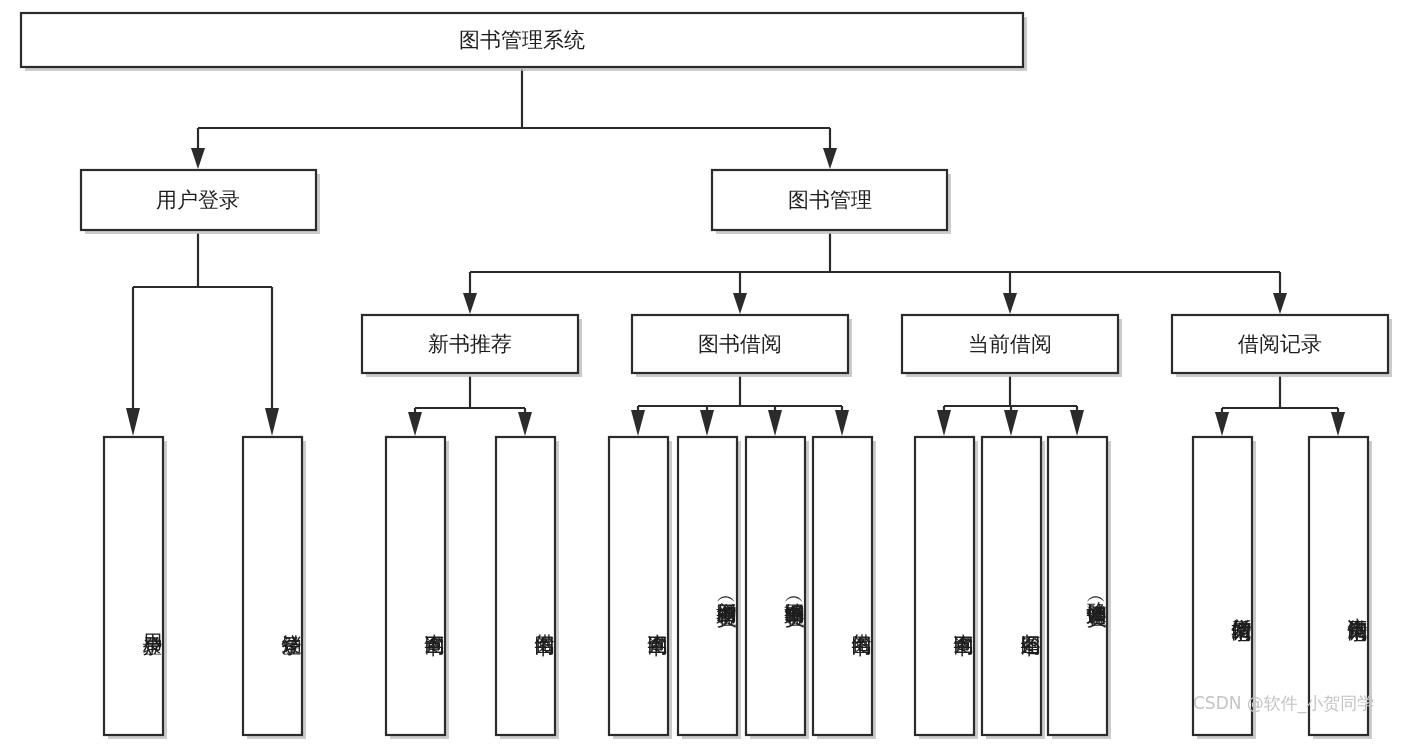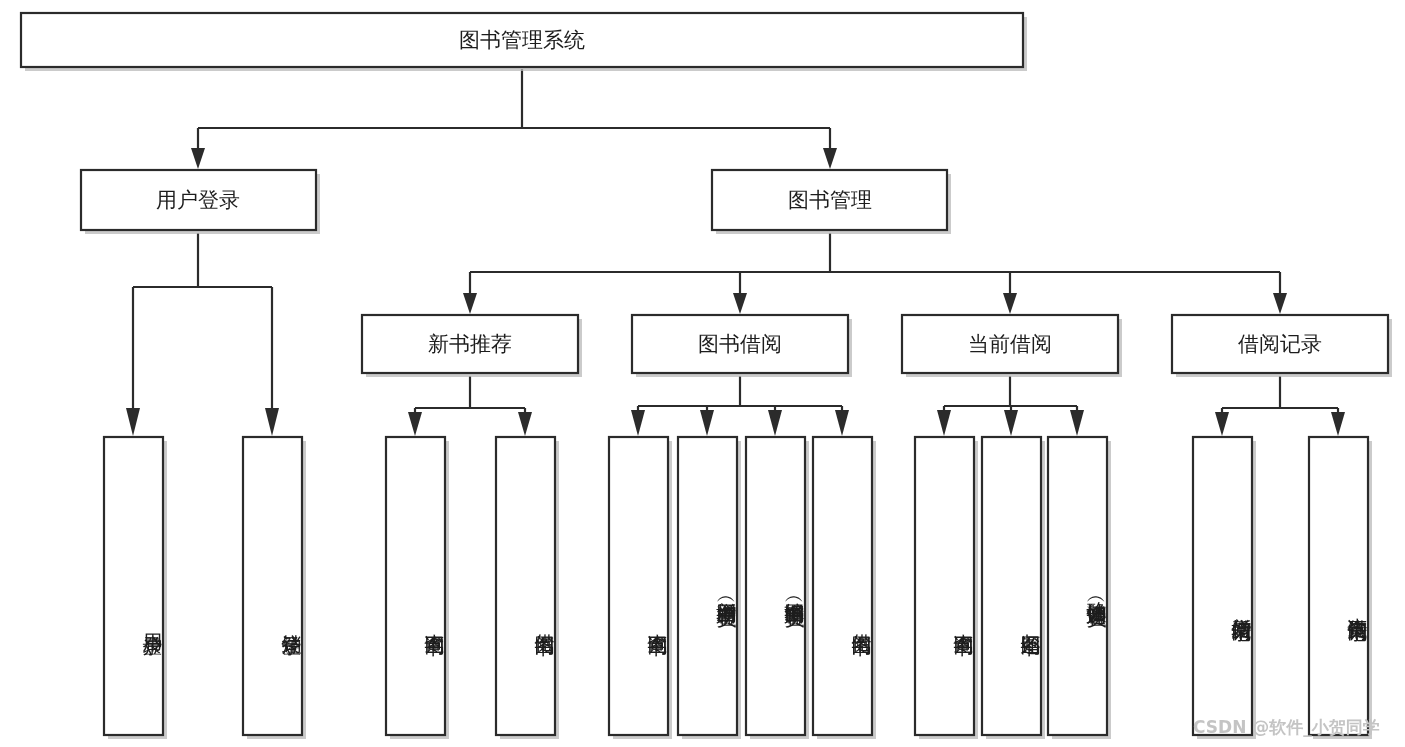"CSDN @软件_小贺同学" div.watermark { font-weight: bold -> none; top: 716px -> 692px }
